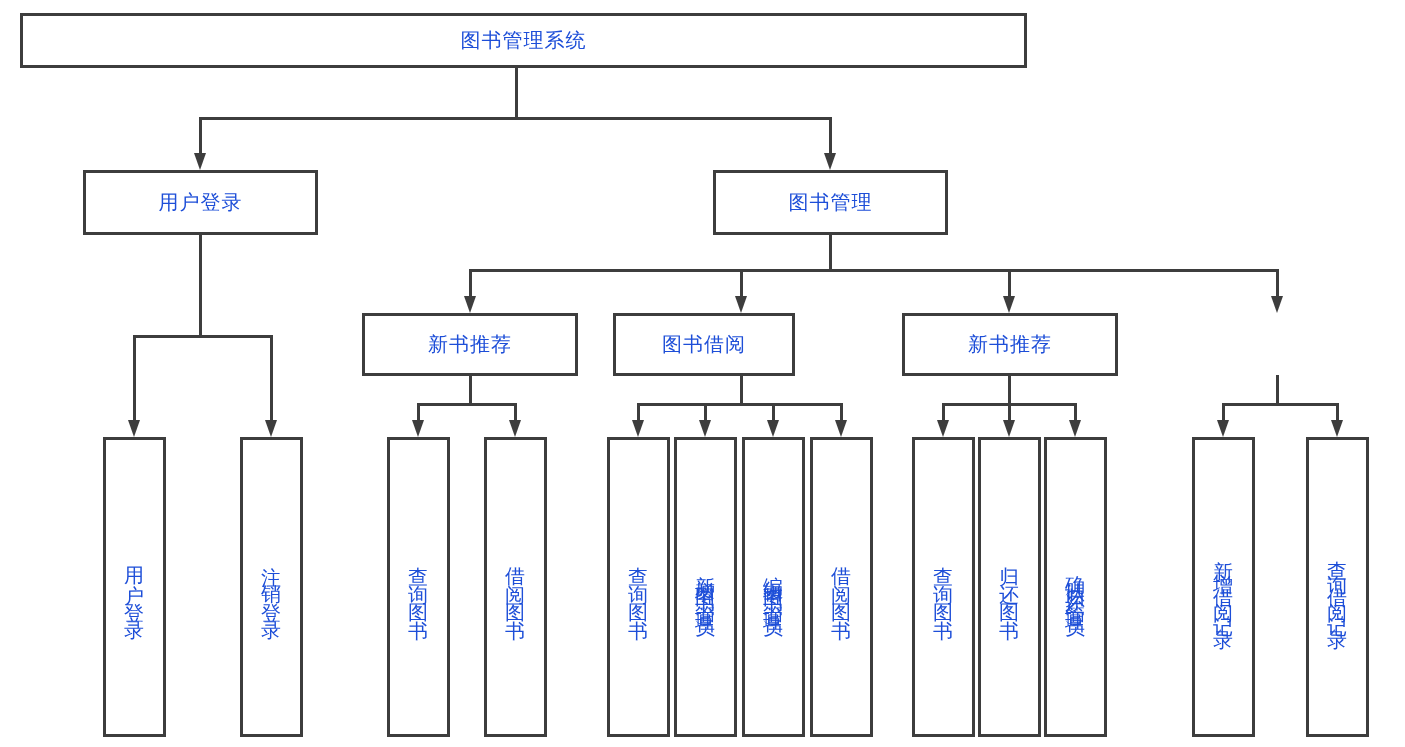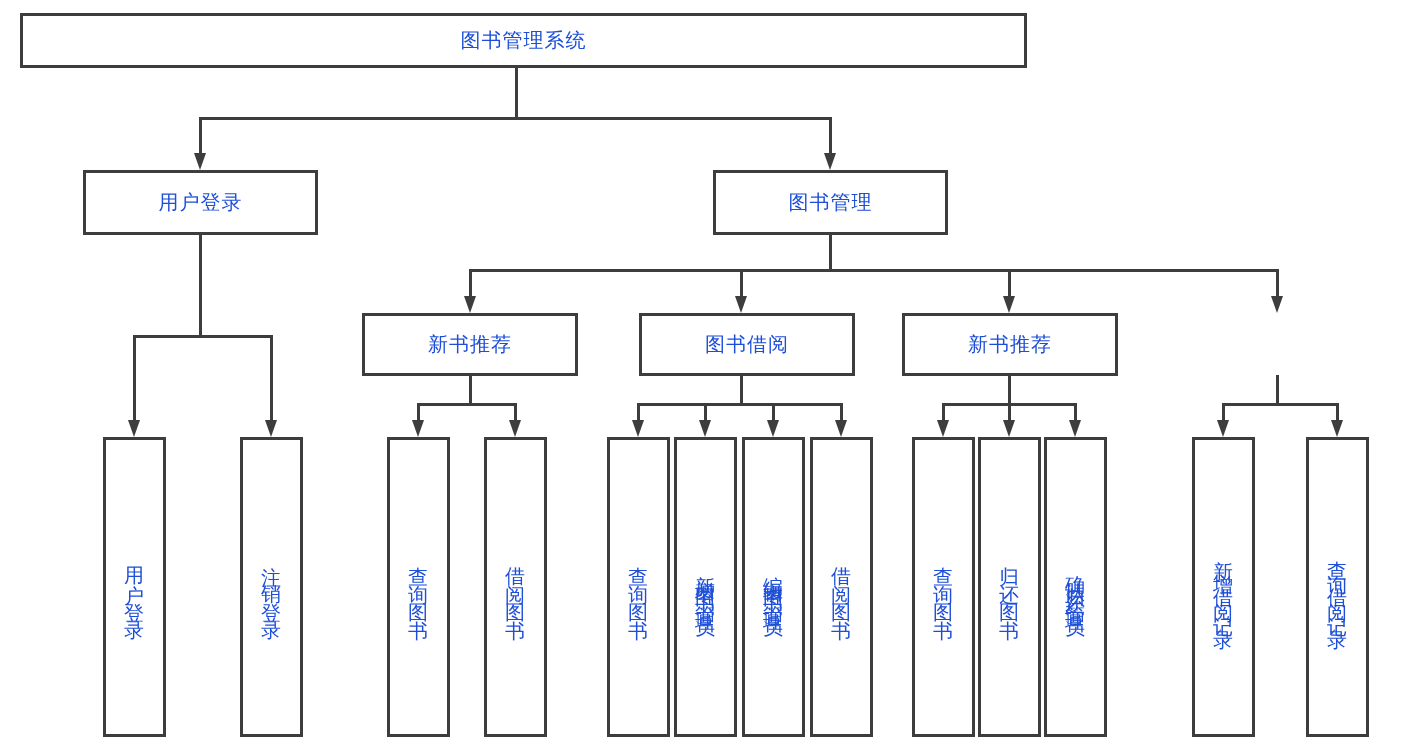"图书借阅" div.node { left: 639px -> 613px; width: 216px -> 182px }
